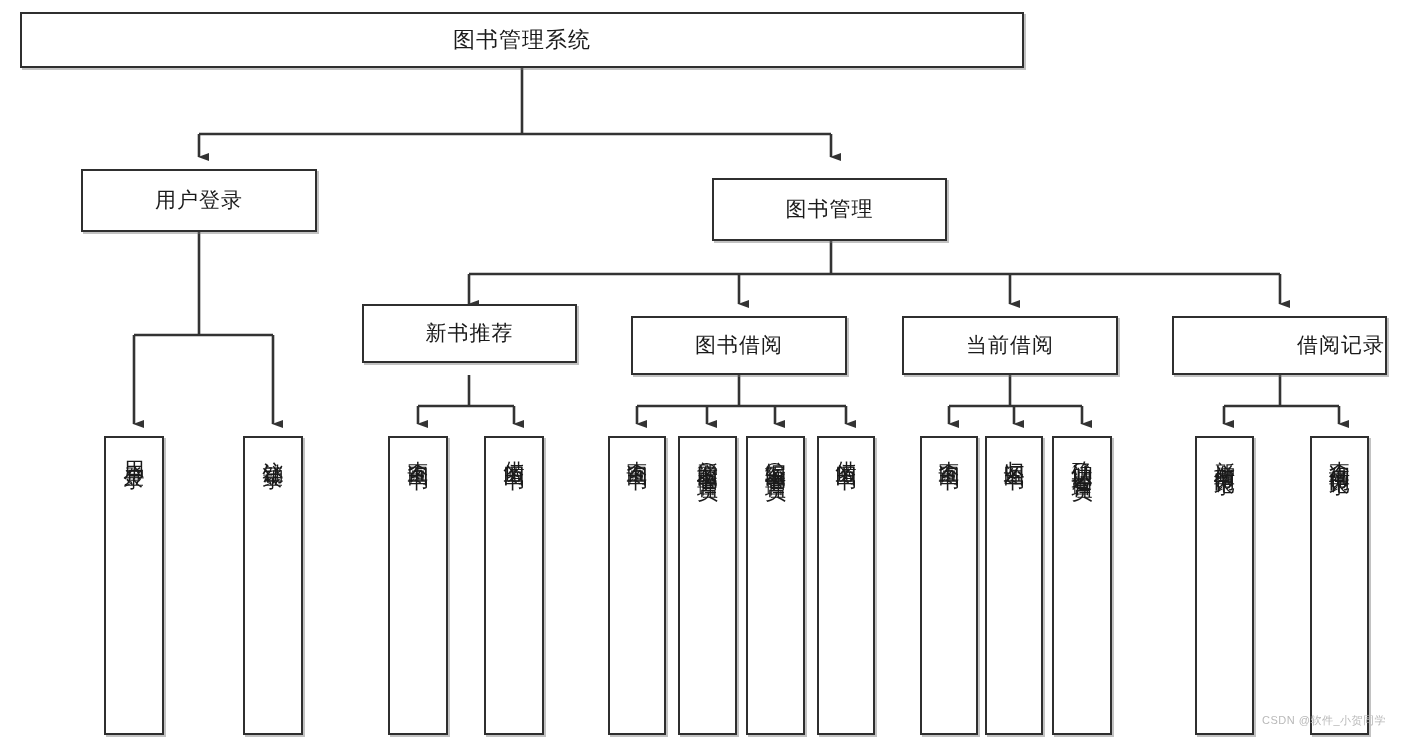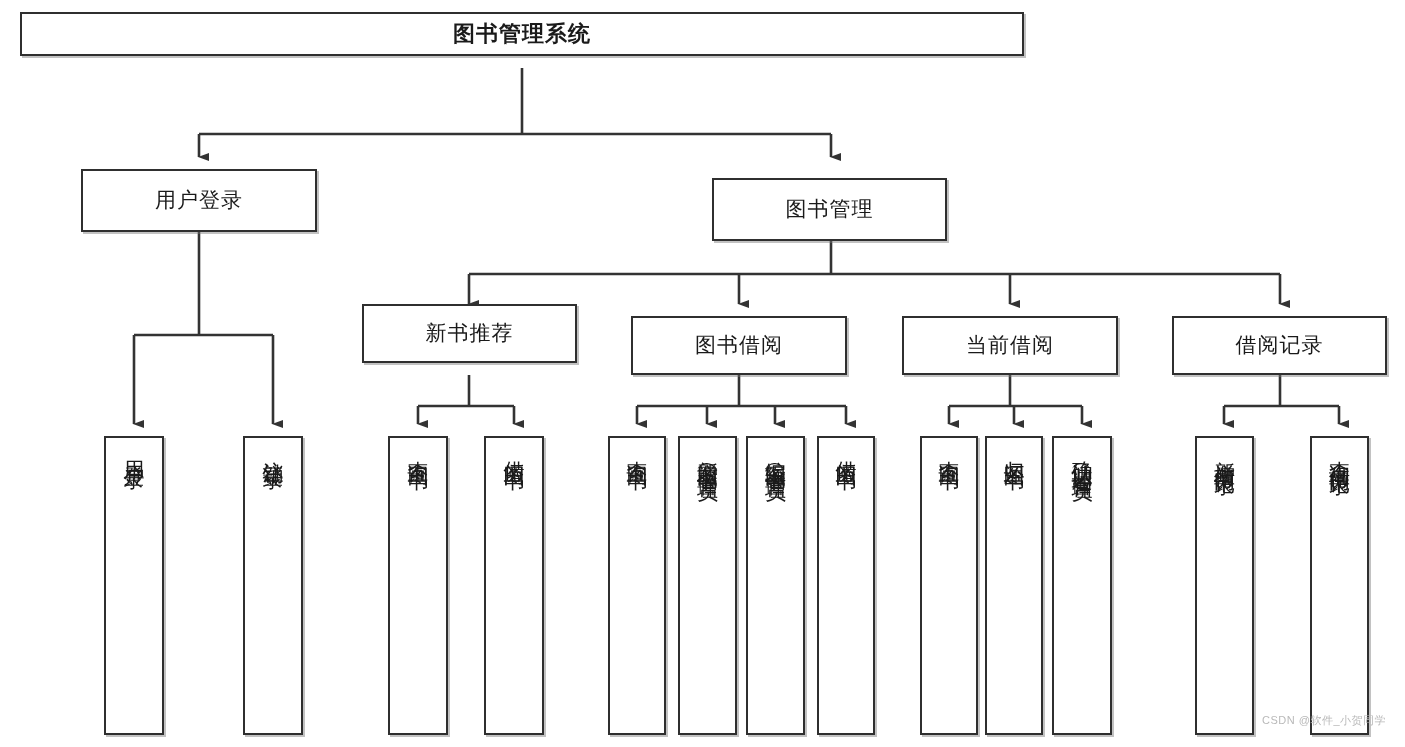"图书管理系统" div.node { font-weight: bold -> none; height: 44px -> 56px }
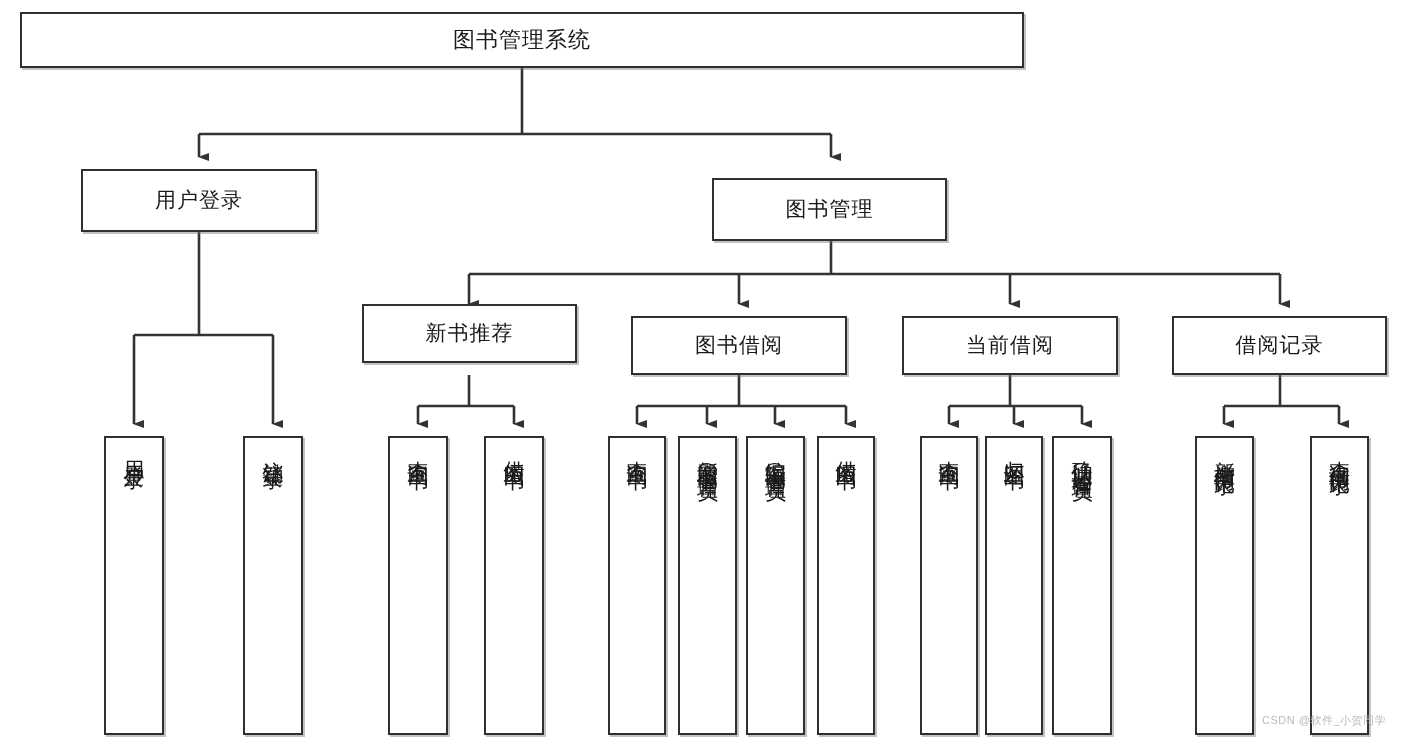"借阅记录" div.node { justify-content: none -> flex-end }
